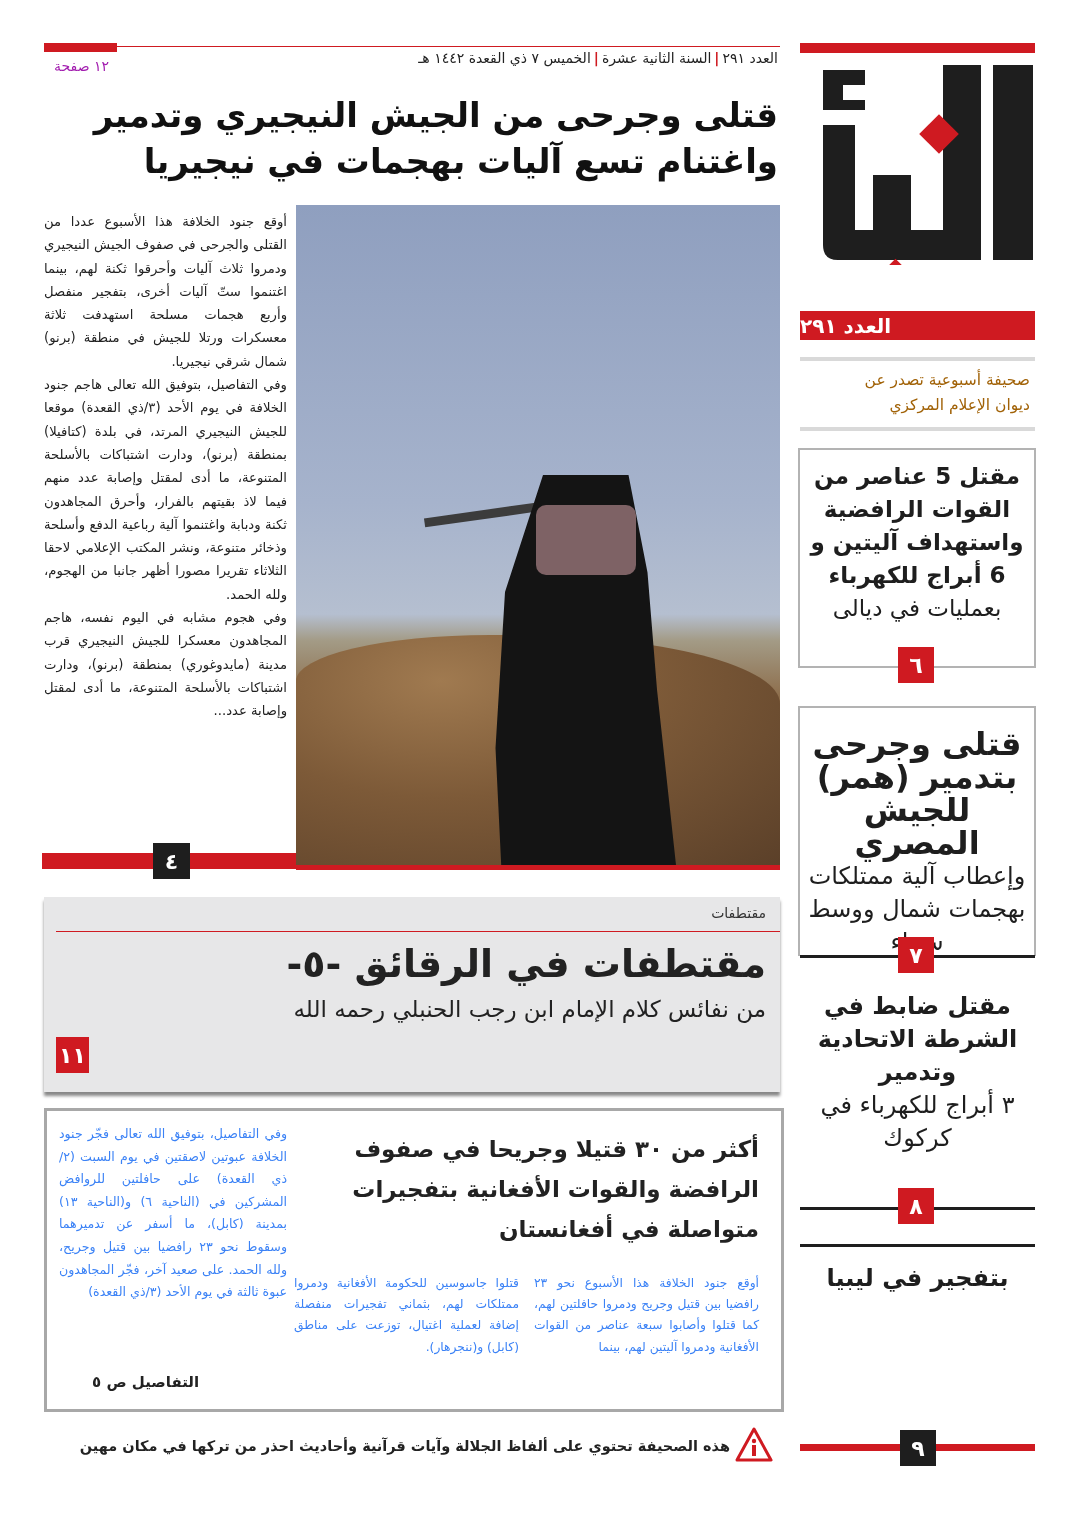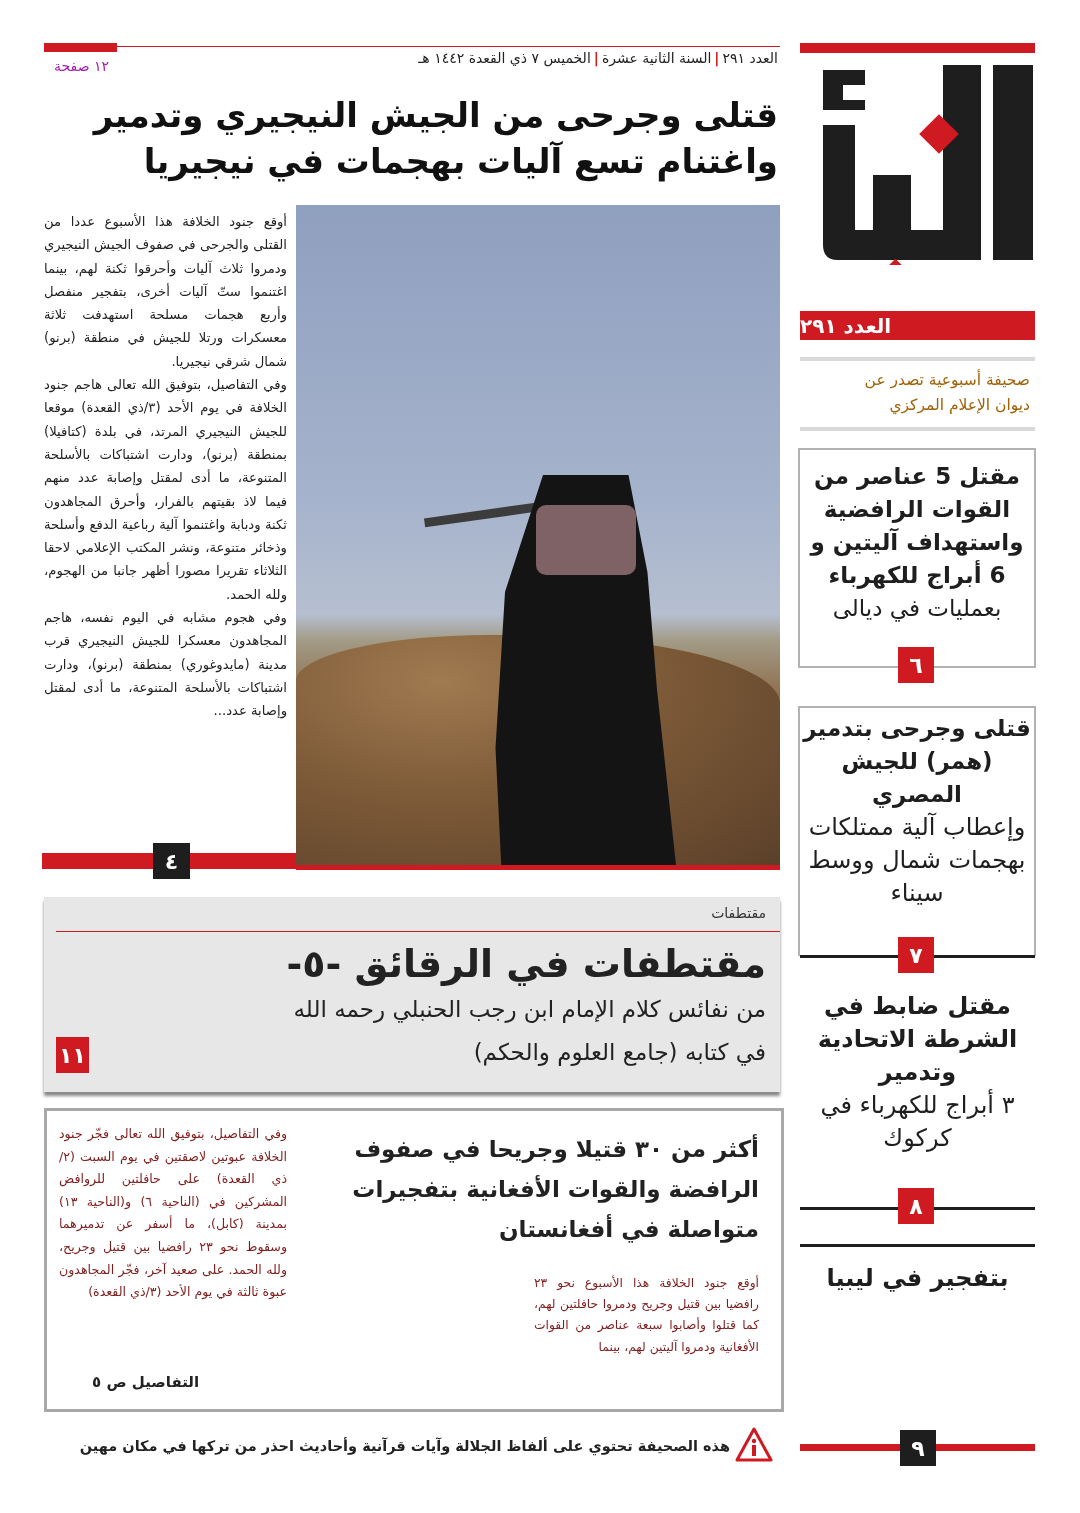"قتلى وجرحى بتدمير (همر) للجيش" div.side-text { font-size: 23px -> 32px; padding-top: 4px -> 20px }
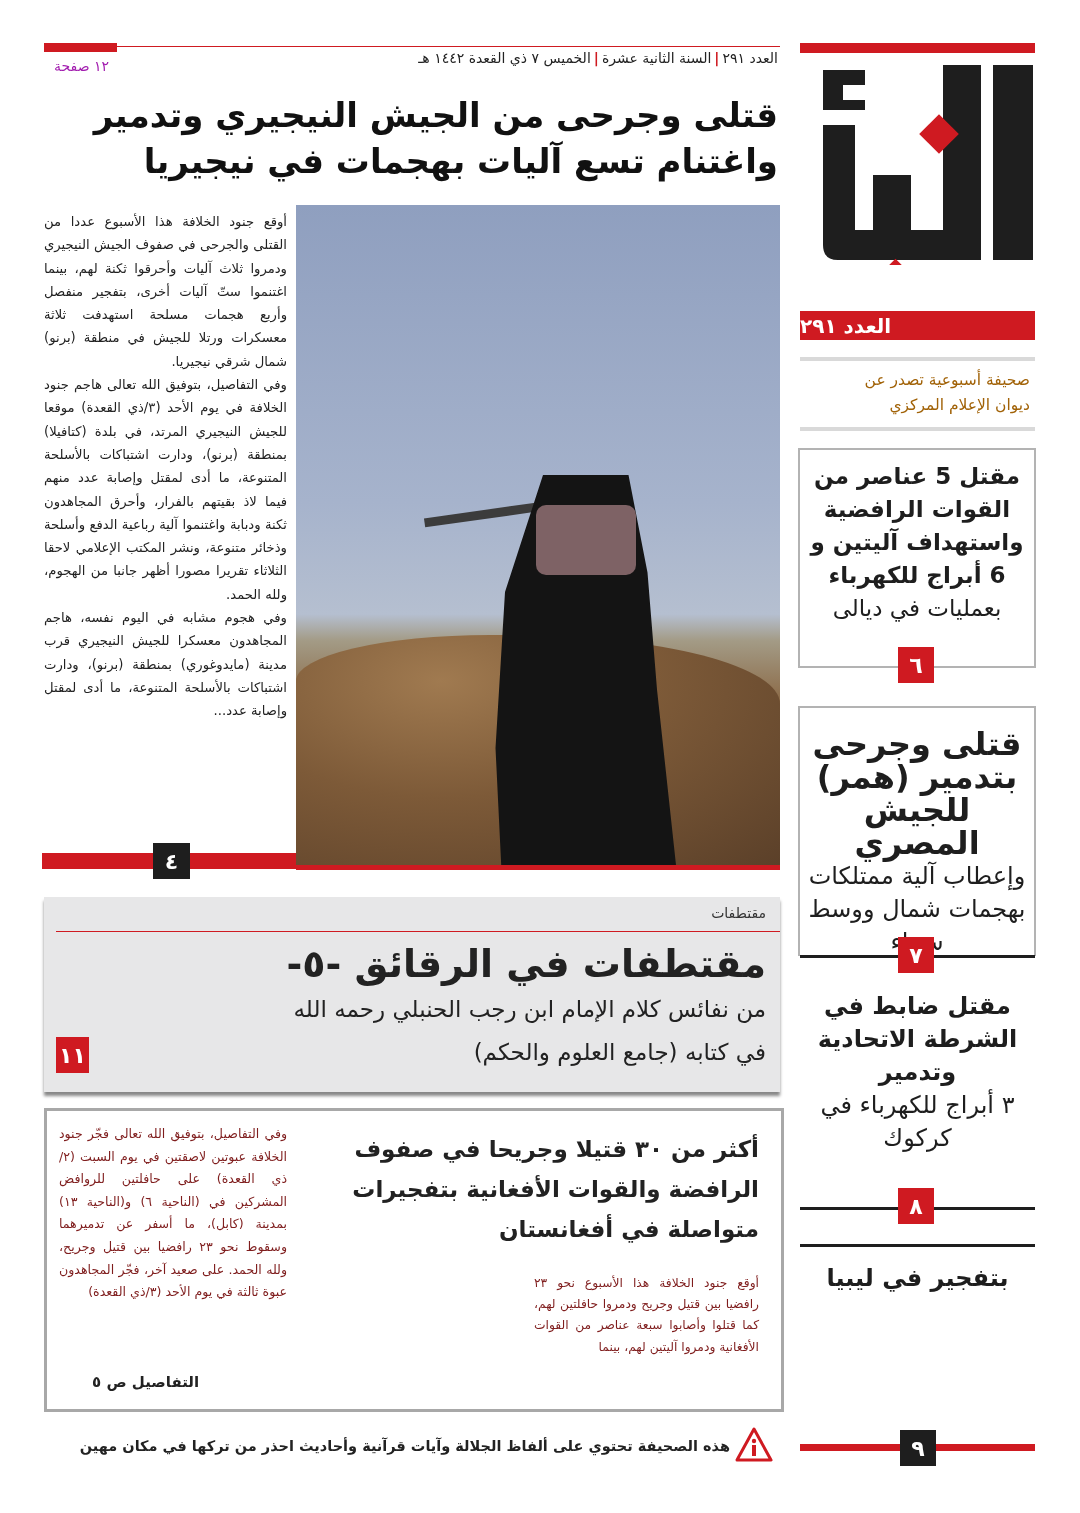"في كتابه (جامع العلوم والحكم)" div.abs { html: <div>في كتابه (جامع العلوم والحكم)</div> -> none }
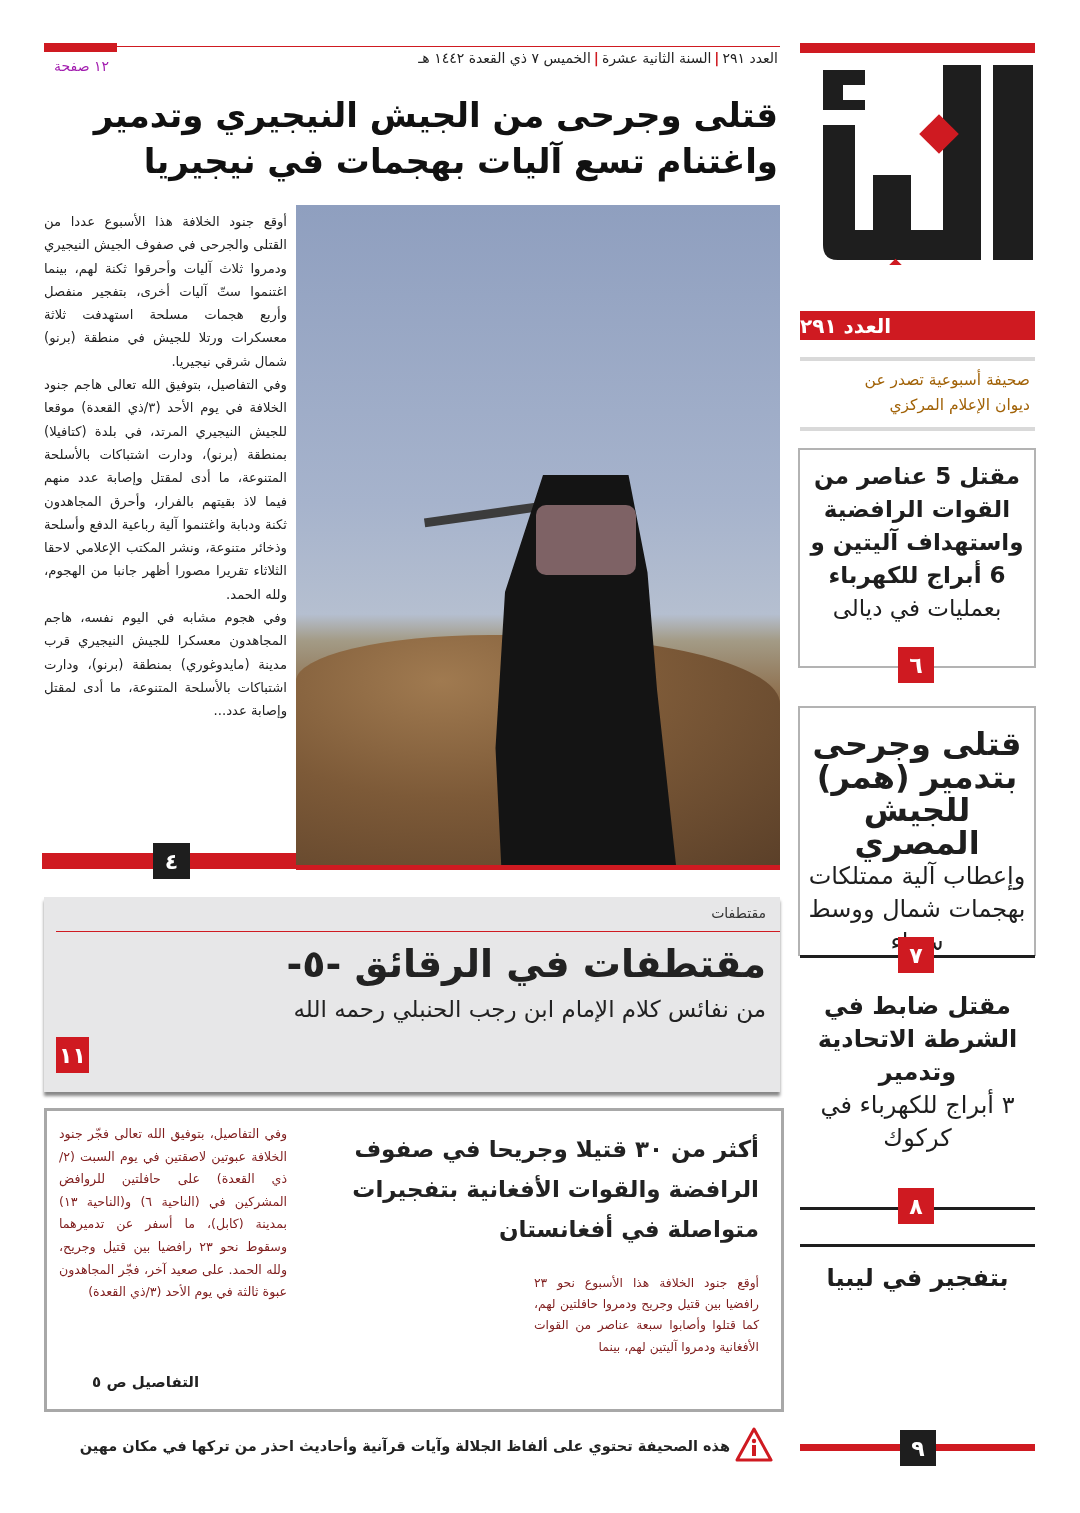"وفي التفاصيل، بتوفيق الله تعالى فجّر" .afg-col { color: #7f1d1d -> #3b82f6 }
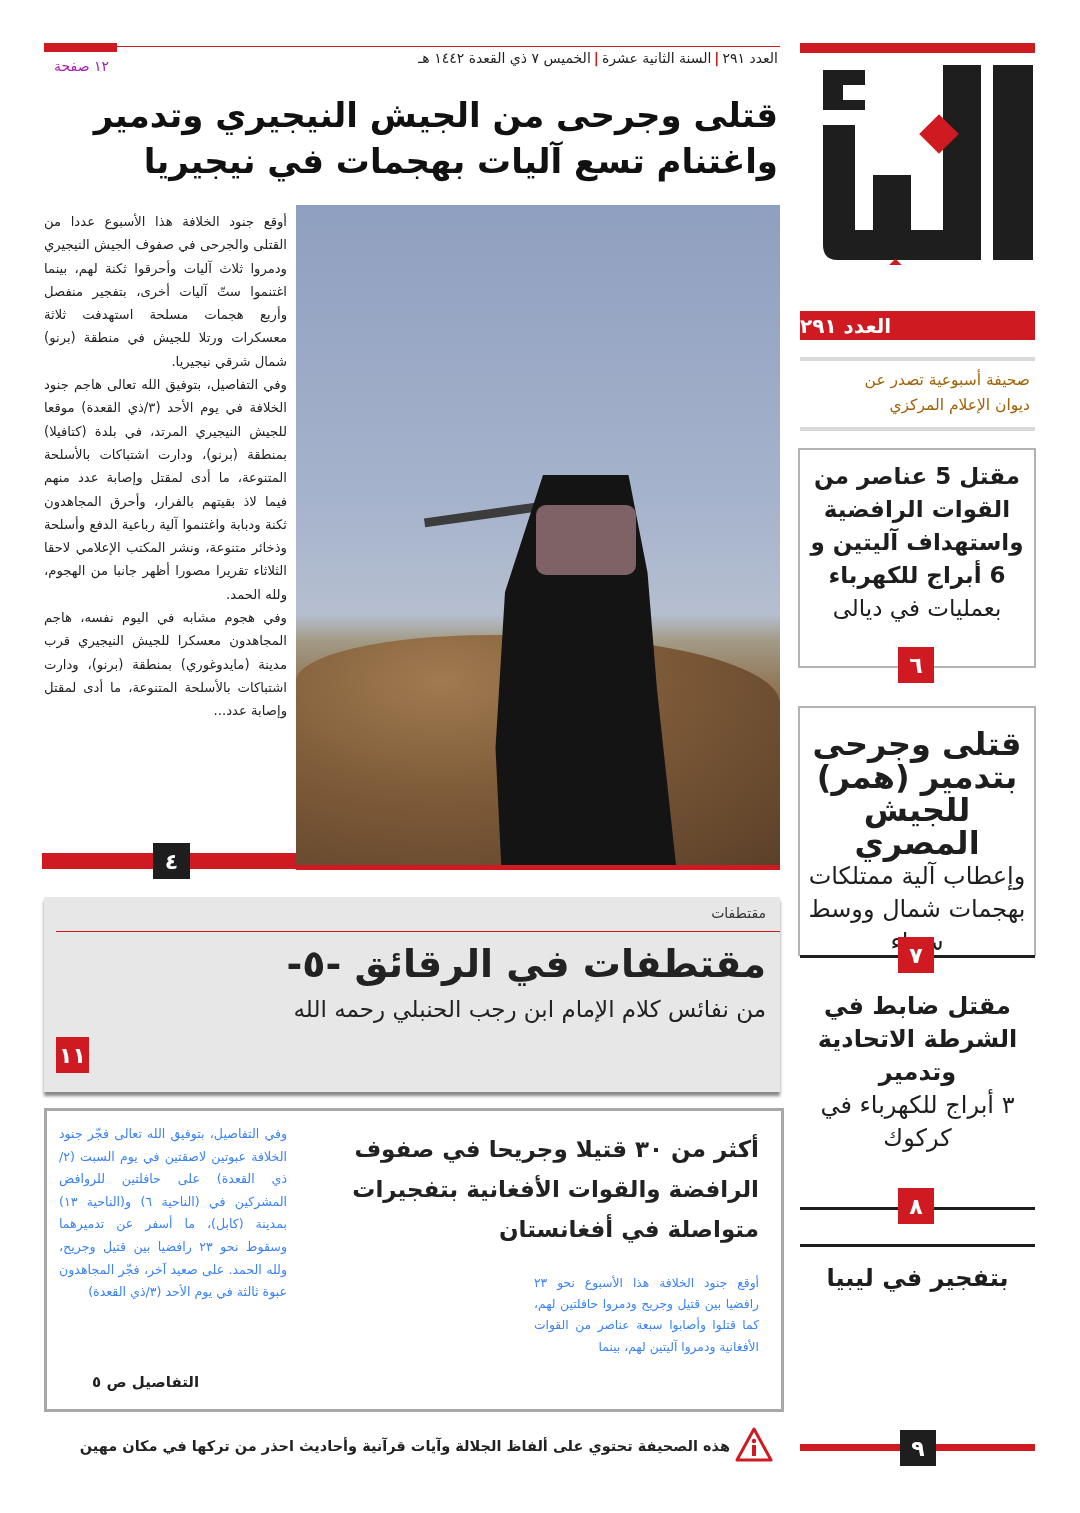"قتلوا جاسوسين للحكومة الأفغانية ودمروا" div.abs { html: none -> <div>قتلوا جاسوسين للحكومة الأفغانية ودمروا ممتلكات لهم، بثماني تفجيرات منفصلة إضافة لعملية اغتيال، توزعت على مناطق (كابل) و(ننجرهار).</div> }
